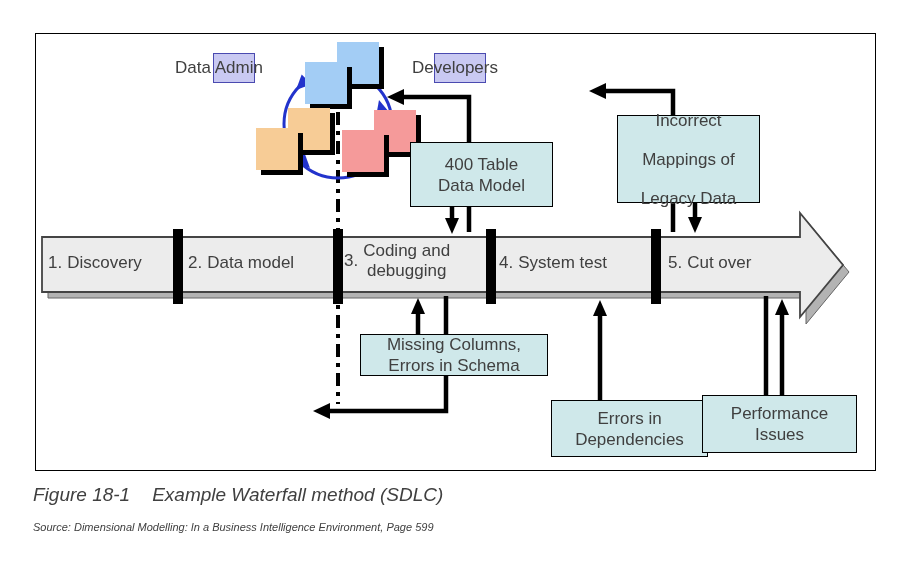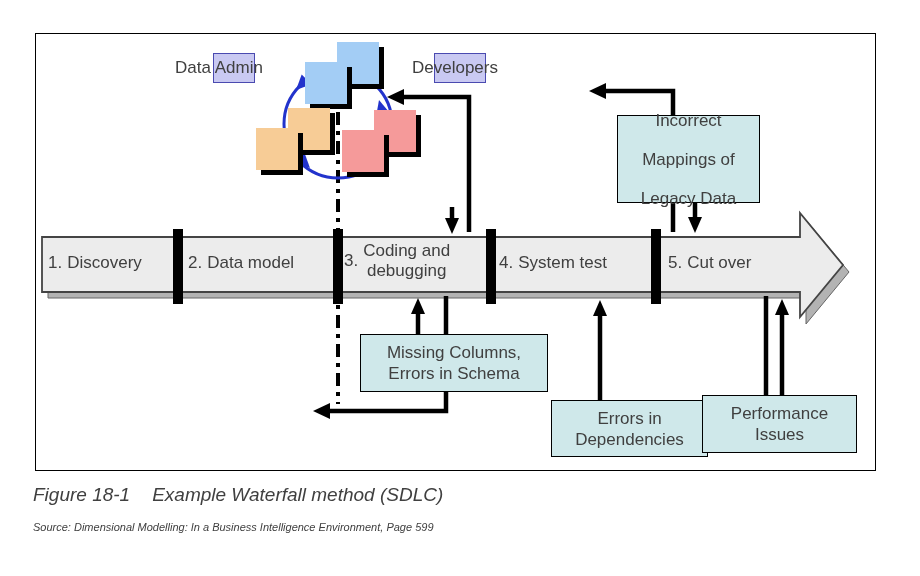"400 Table" div.ibox { html: none -> <div> <span>400 Table</span> <span>Data Model</span> </div> }
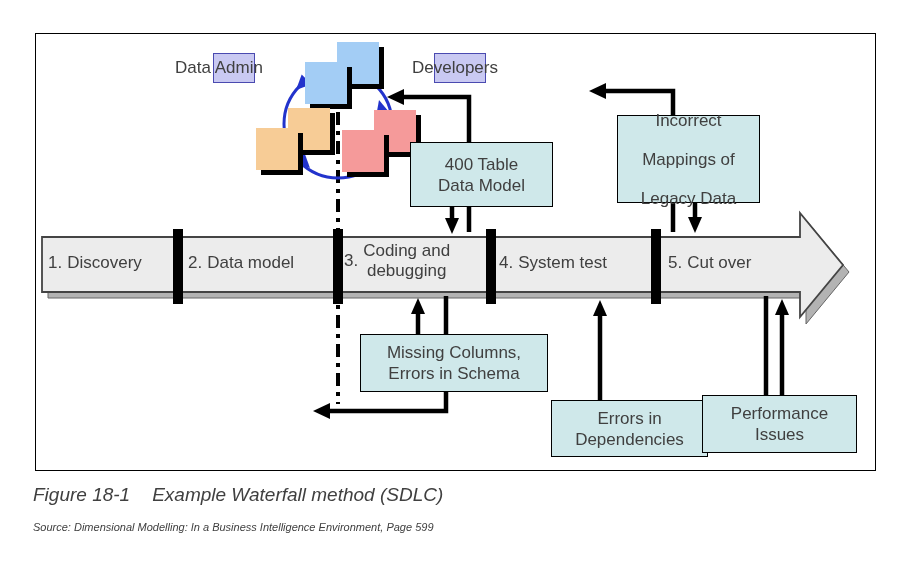"Missing Columns," div.ibox { height: 58px -> 42px }
